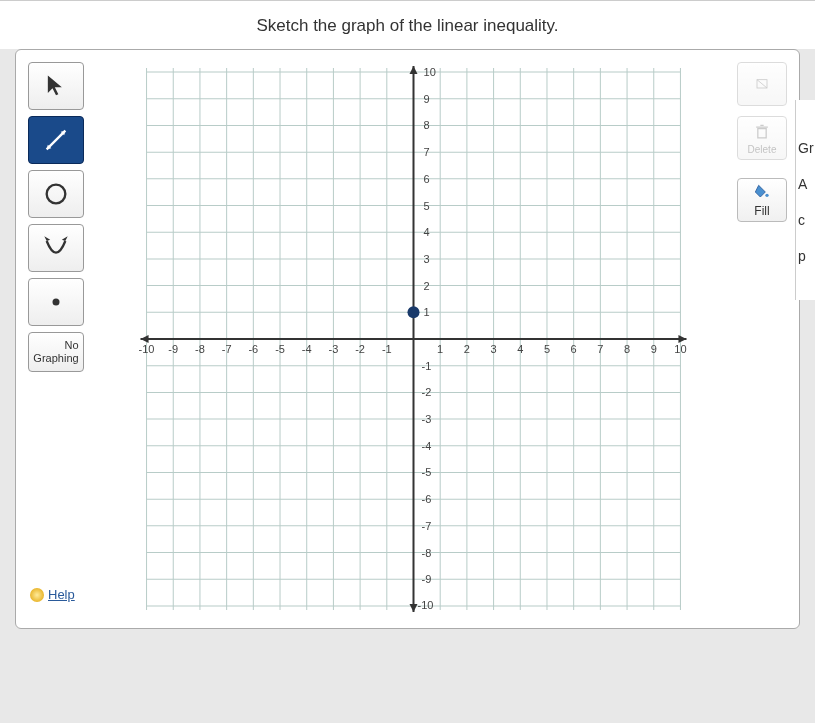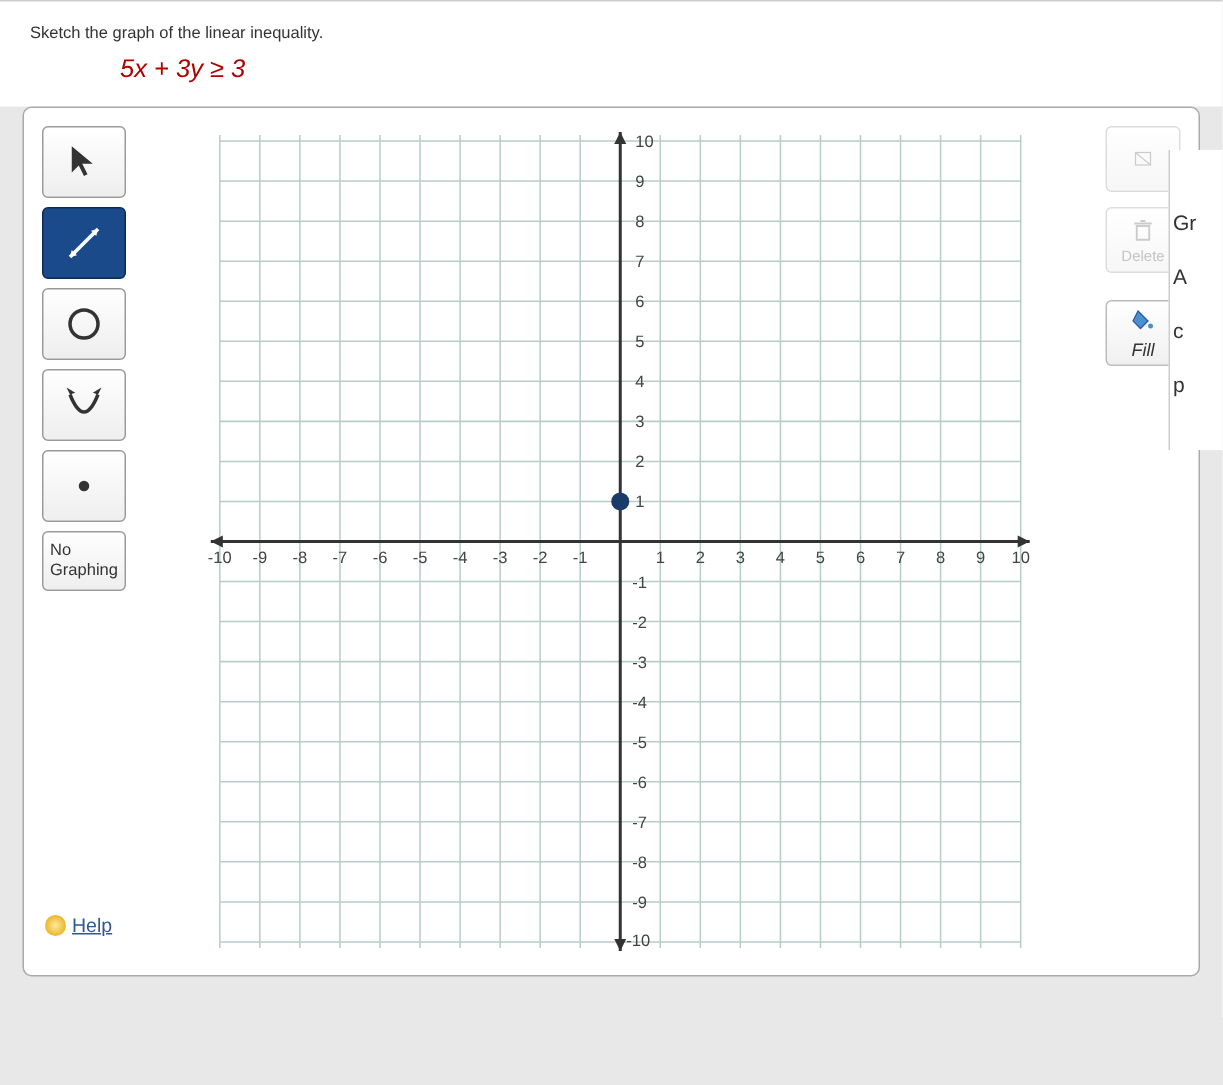"Sketch the graph of the" .question-text { font-size: 11px -> 17px; text-align: none -> center }
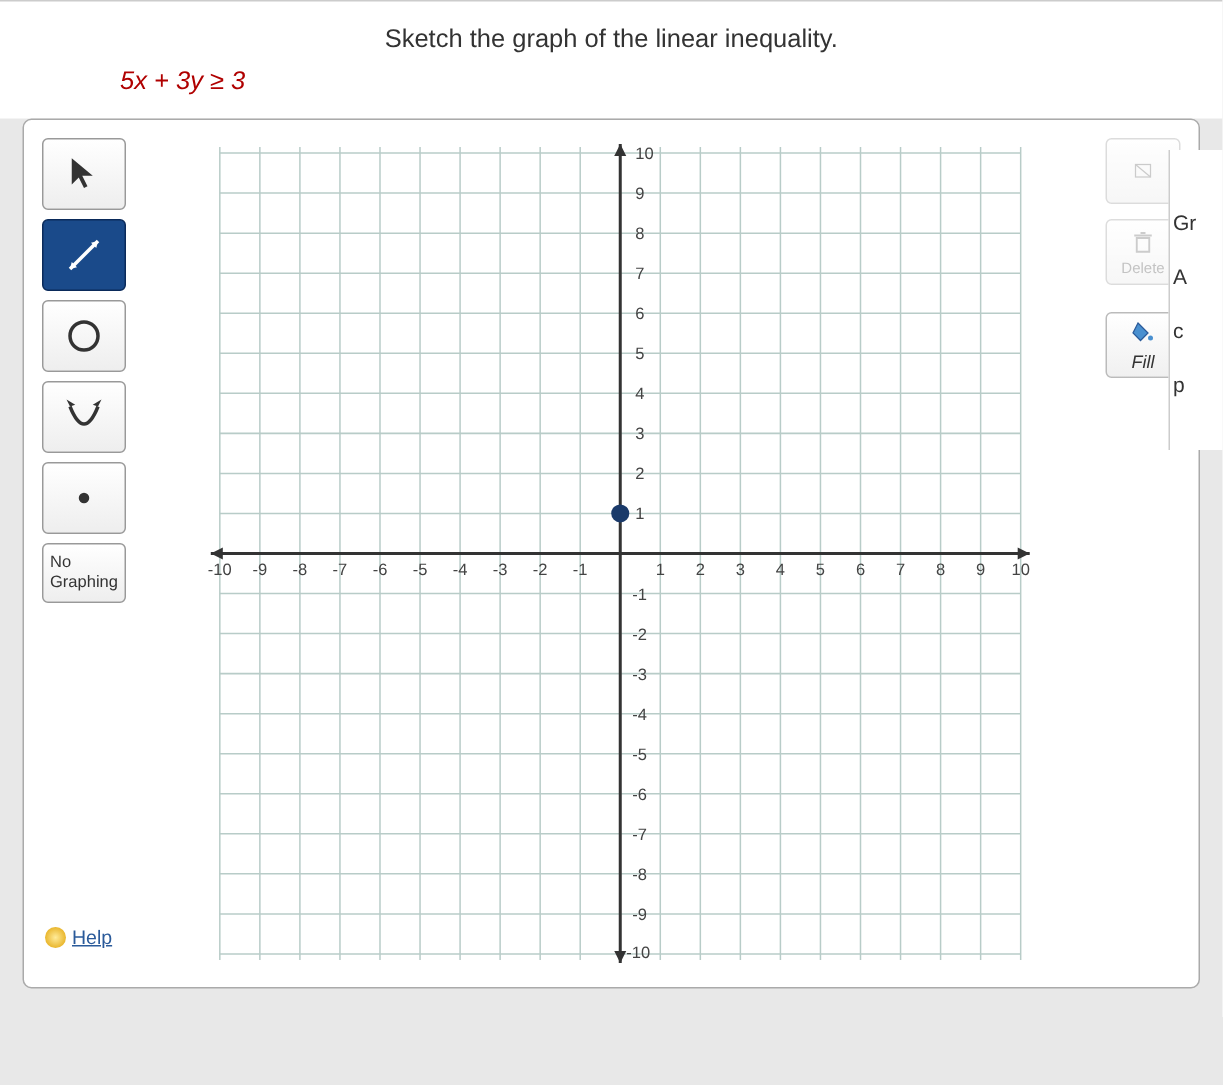"5x + 3y ≥ 3" div.equation { html: <div>5x + 3y ≥ 3</div> -> none }
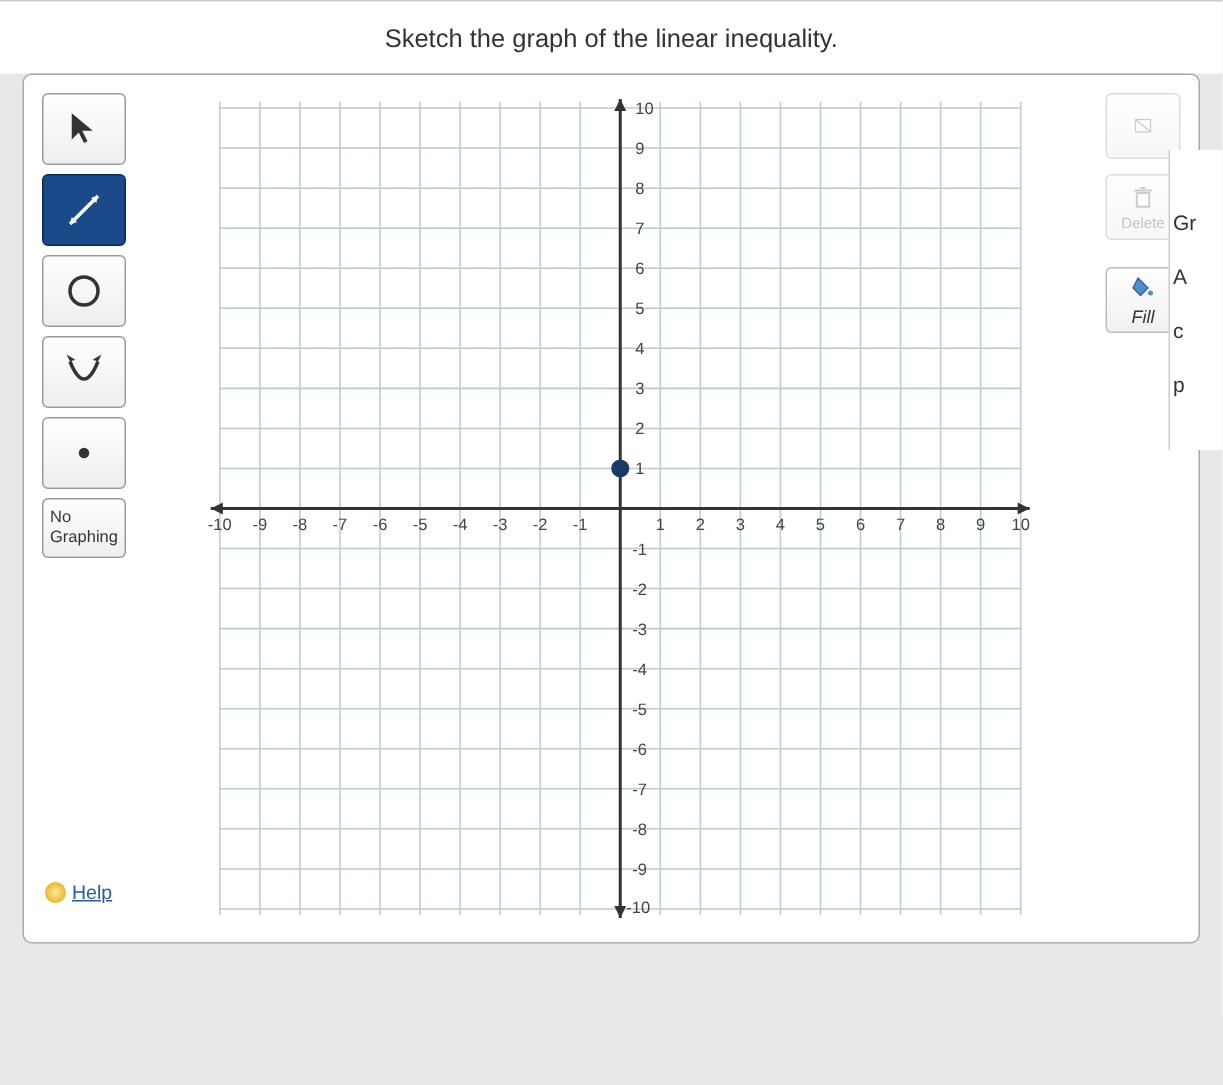"Gr" .side-panel { width: 36px -> 20px }
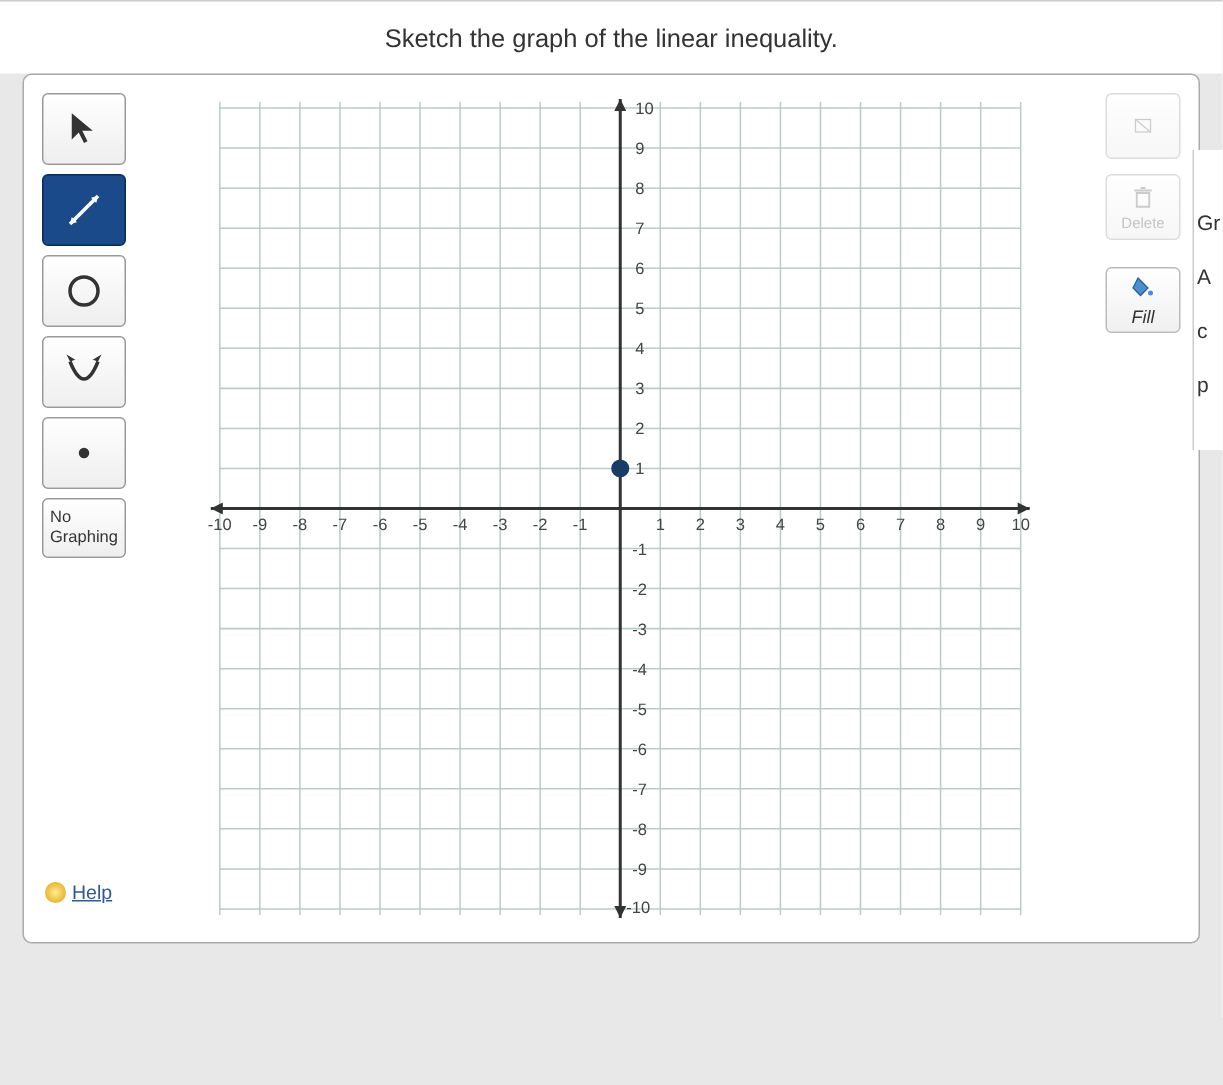"Fill" .right-btn.fill { font-style: italic -> none }
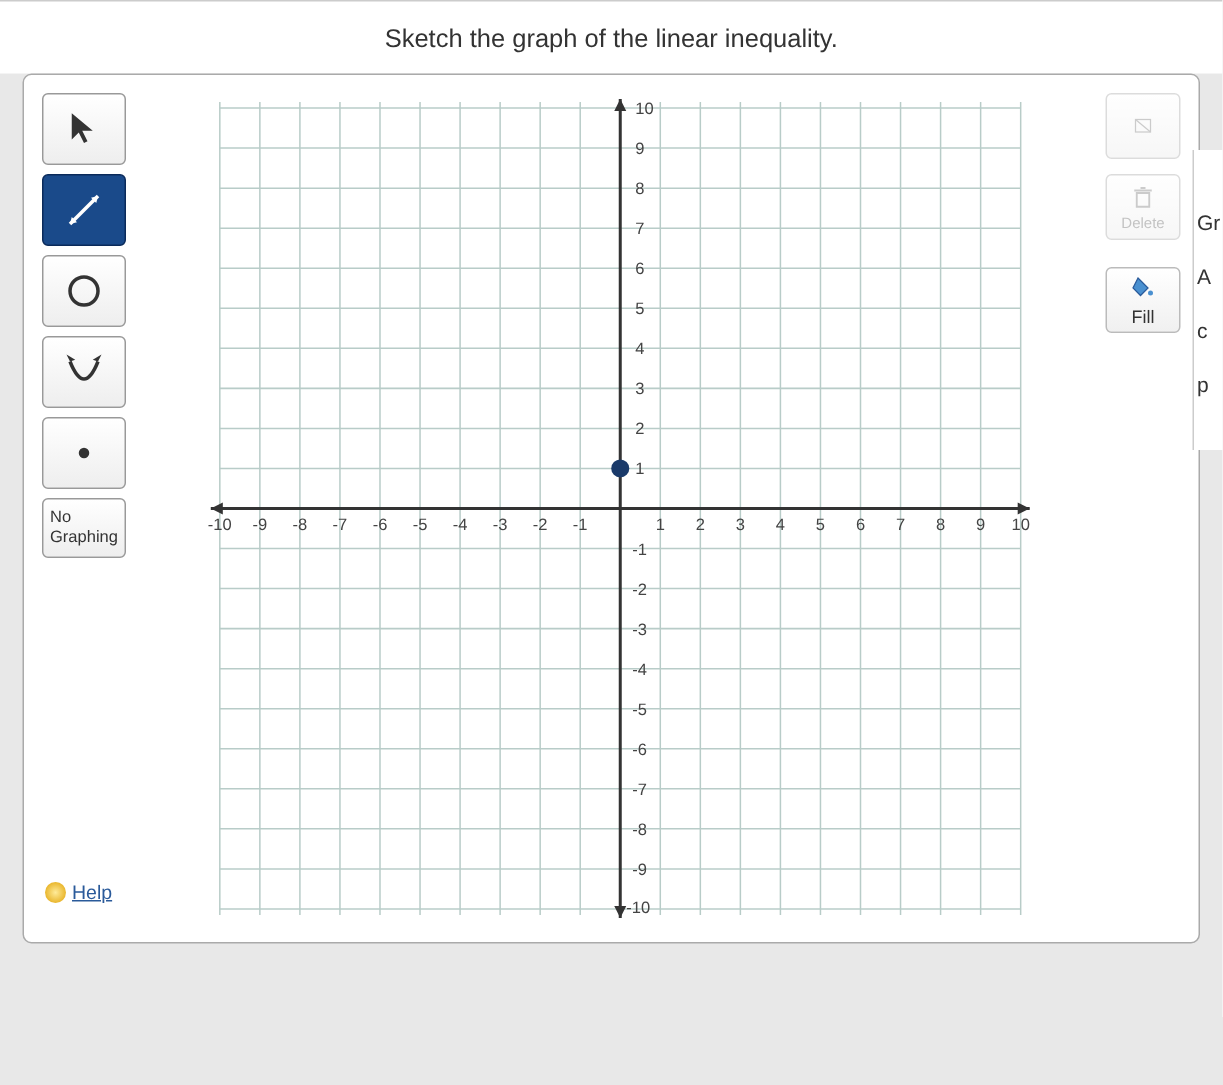"No" .tool-btn { text-align: left -> right }
